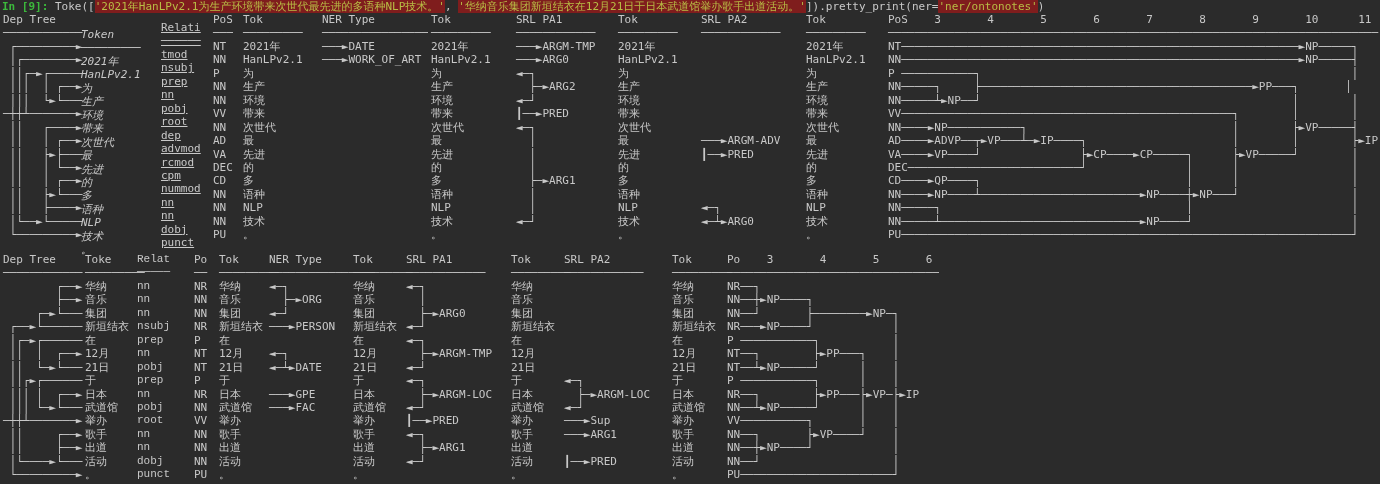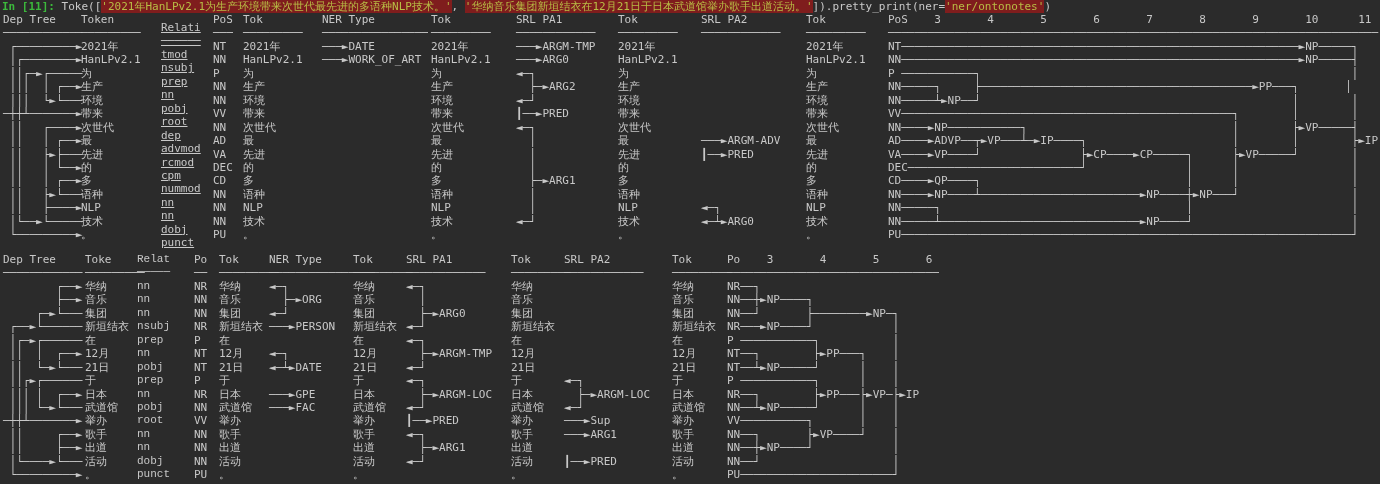"In [11]:" span.prompt-prefix { text: 11 -> 9 }
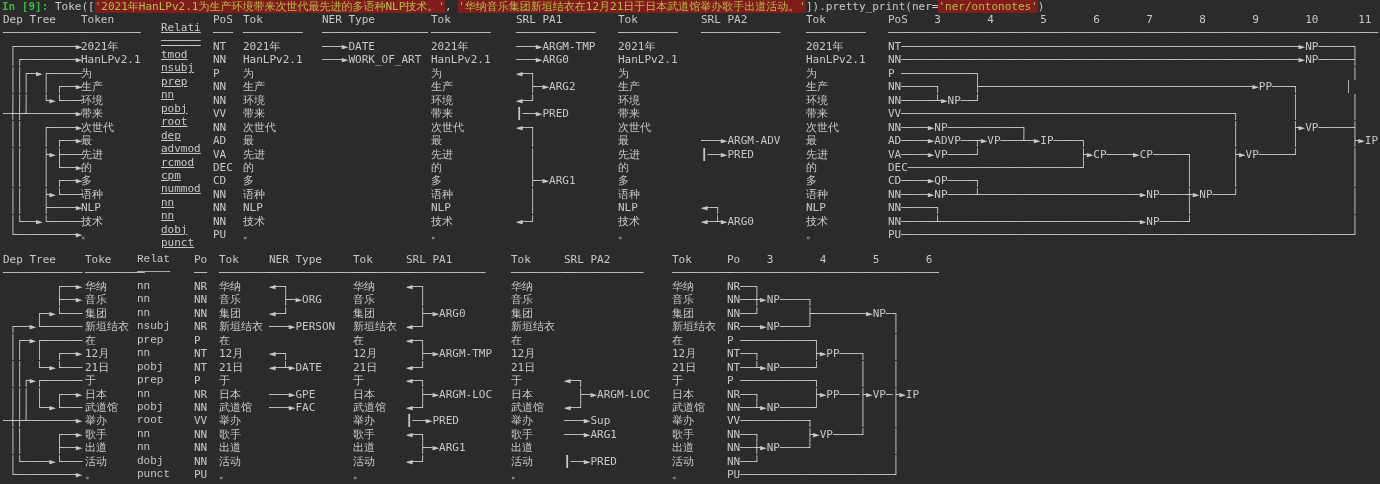"Token" pre.col { font-style: none -> italic; top: 12px -> 27px }
